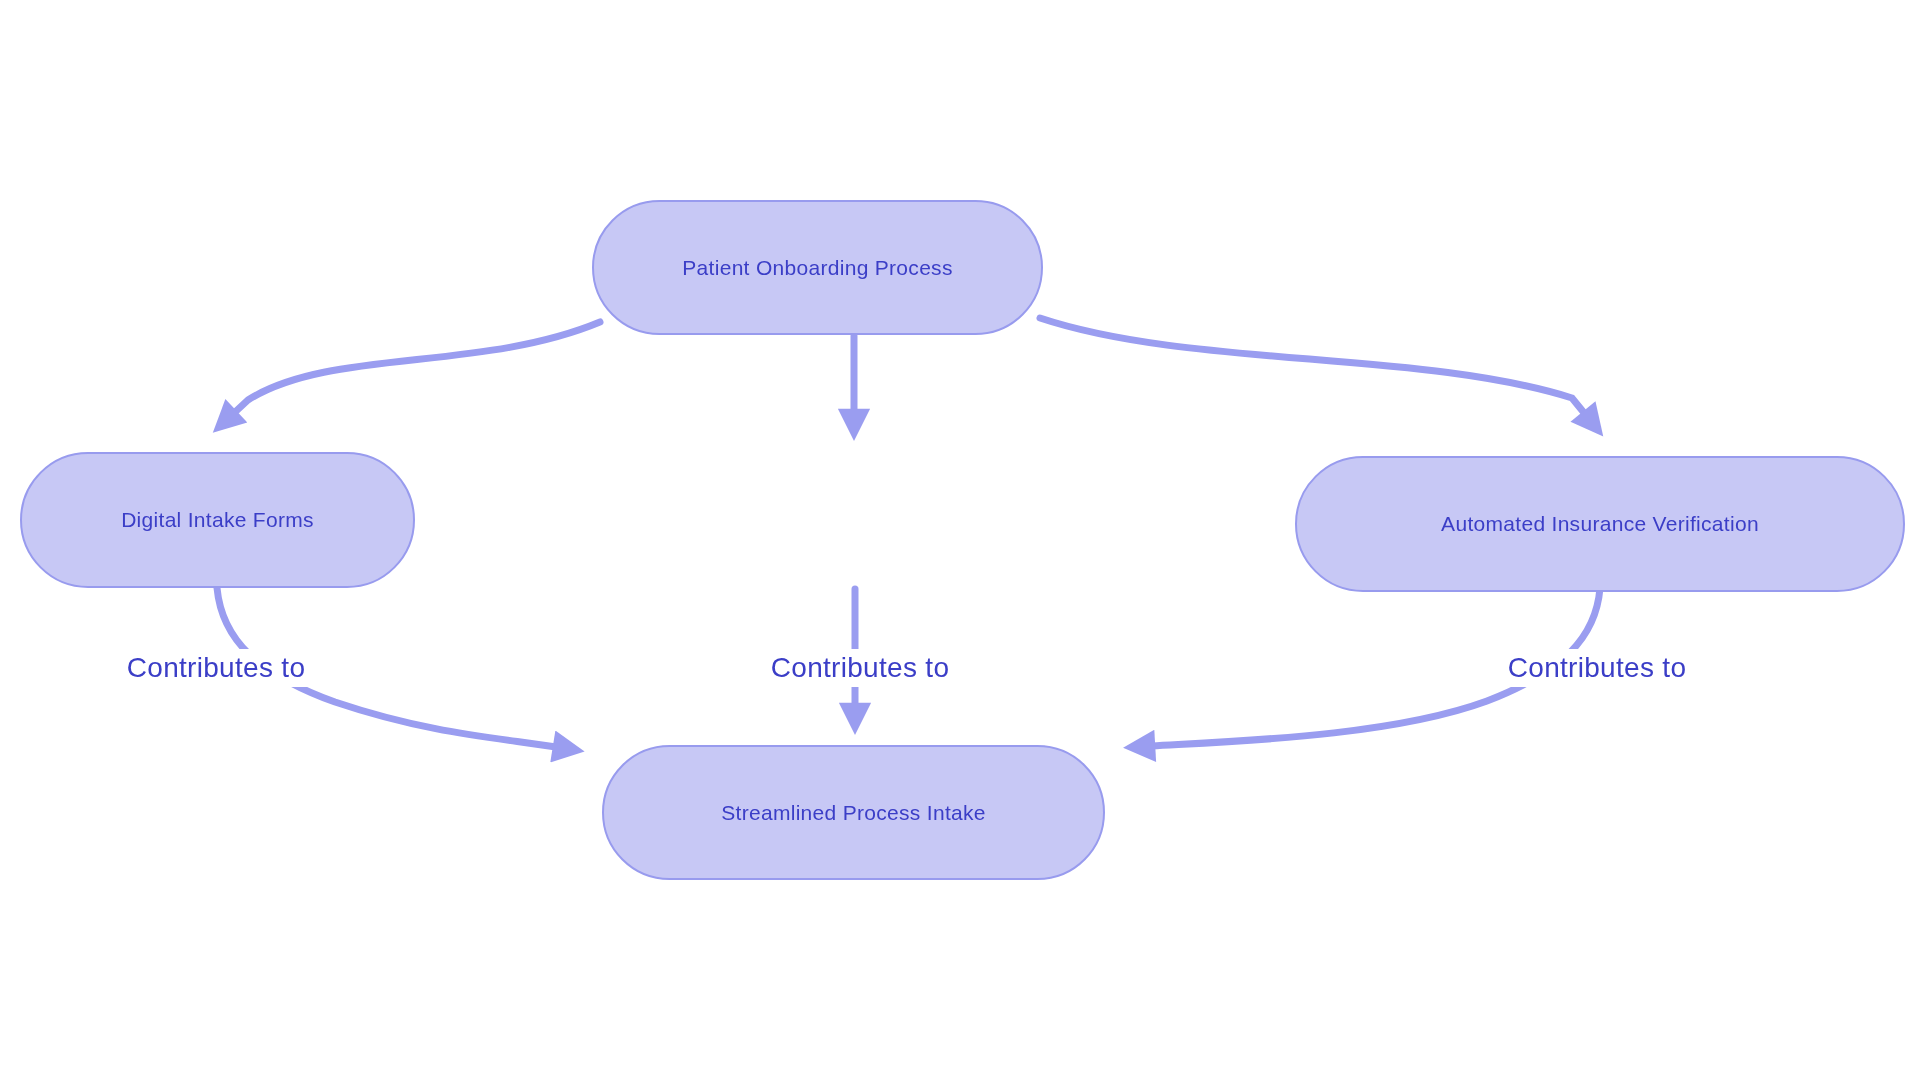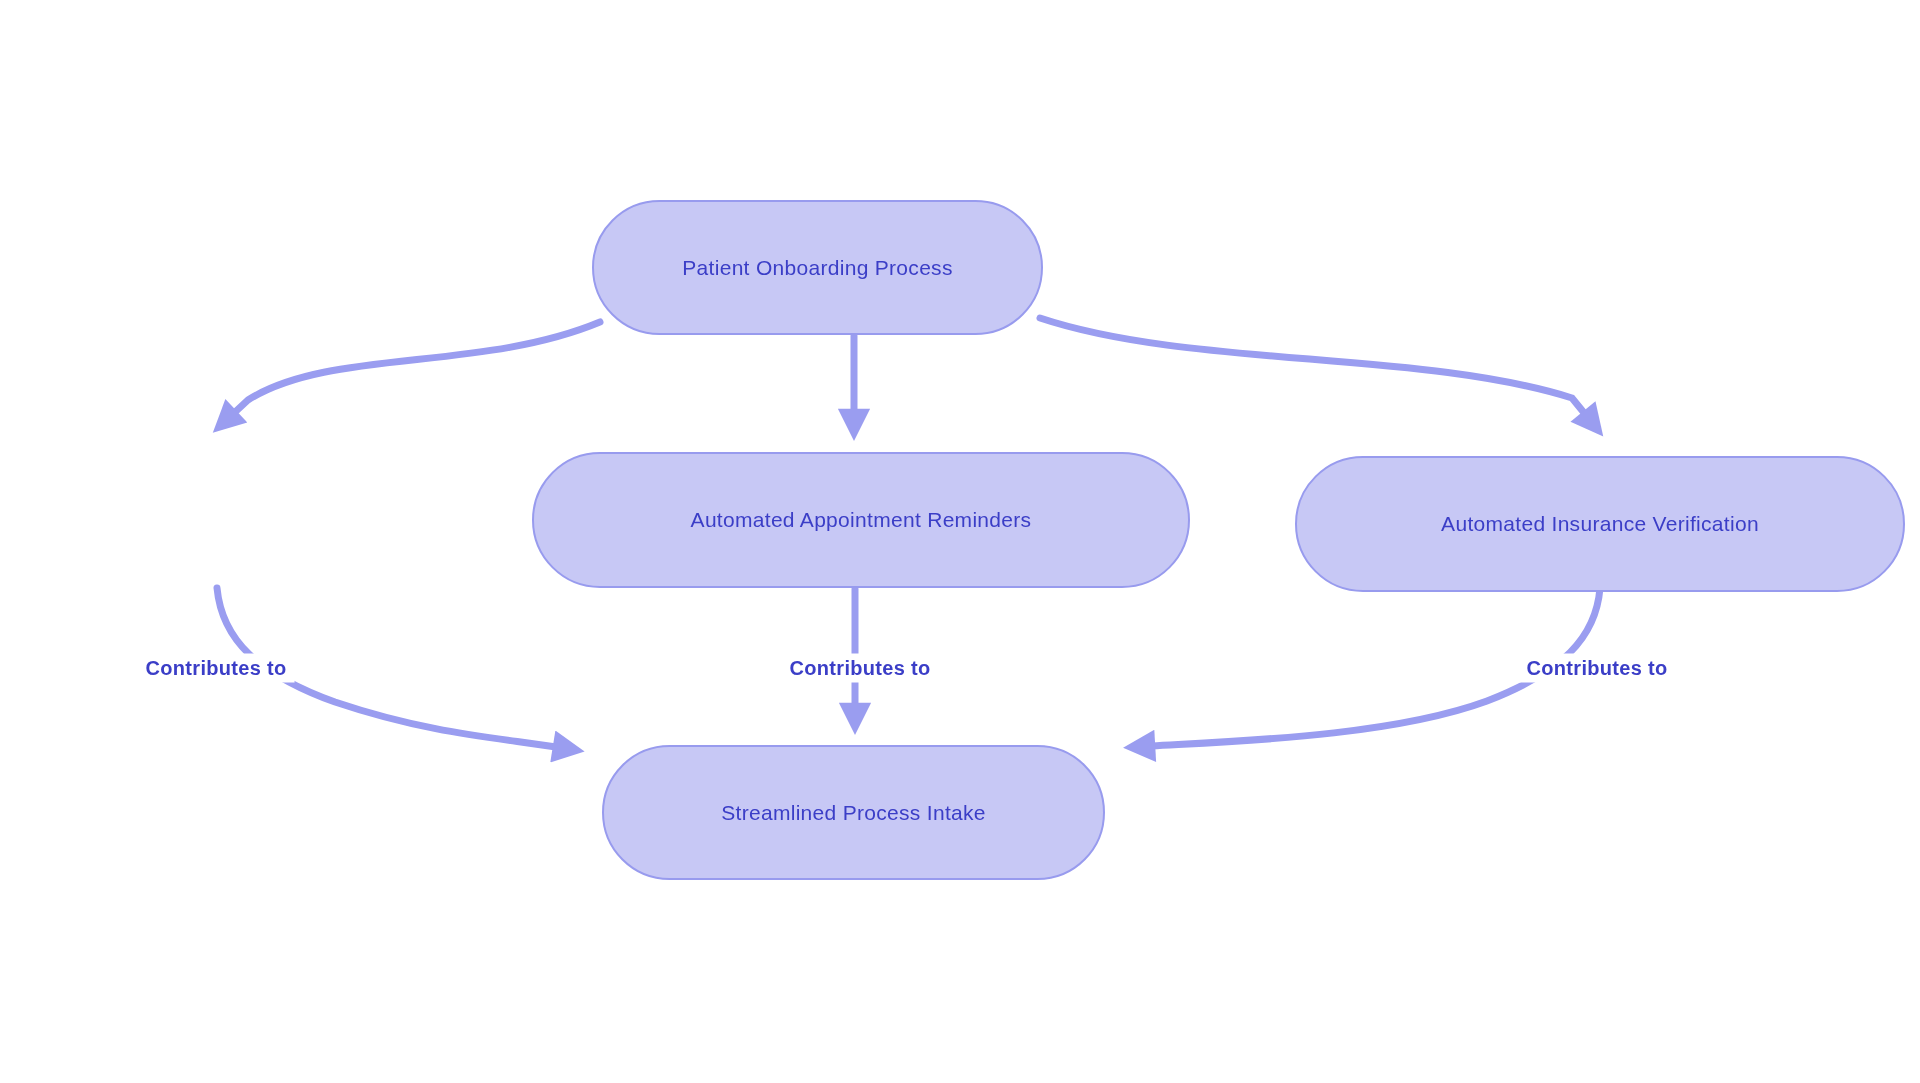"Digital Intake Forms" div.node { html: none -> <div> <span>Digital Intake Forms</span> </div> }
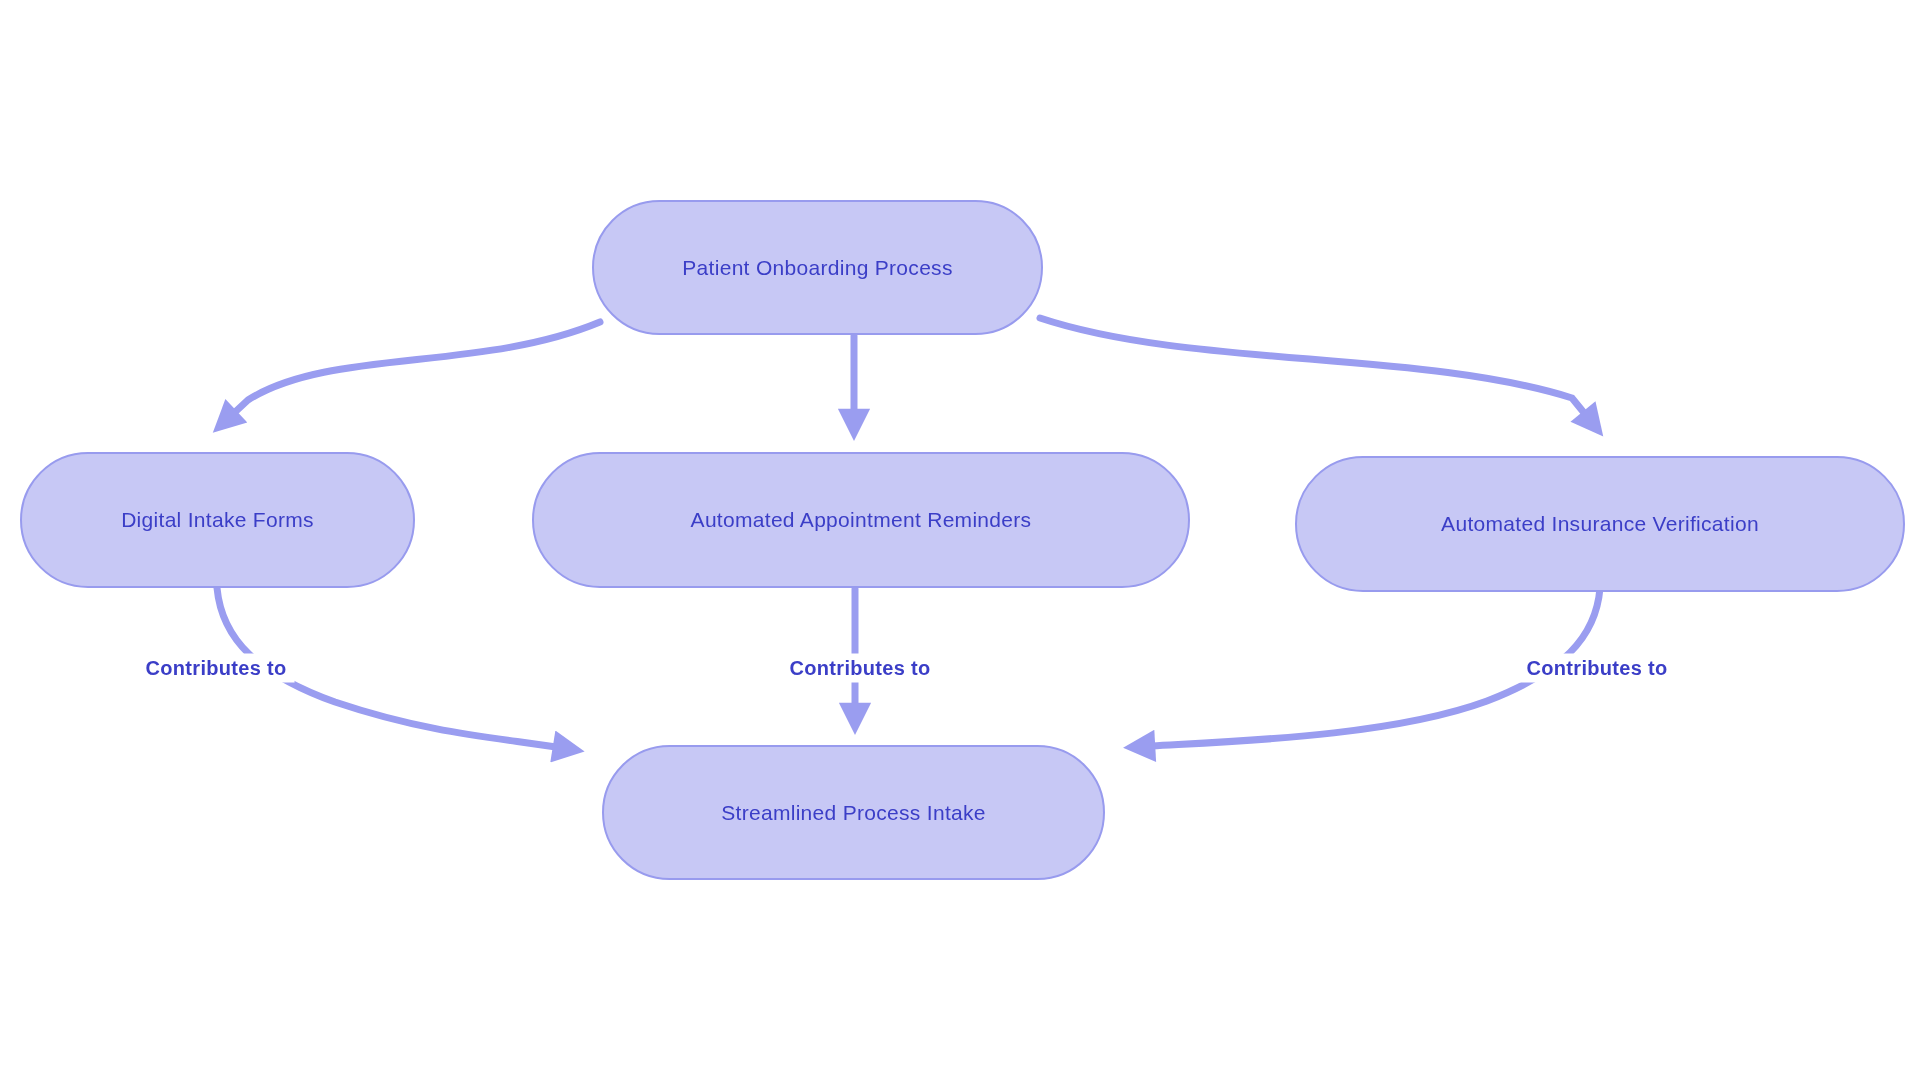"Automated Appointment Reminders" div.node { html: <div> <span>Automated Appointment Reminders</span> </div> -> none }
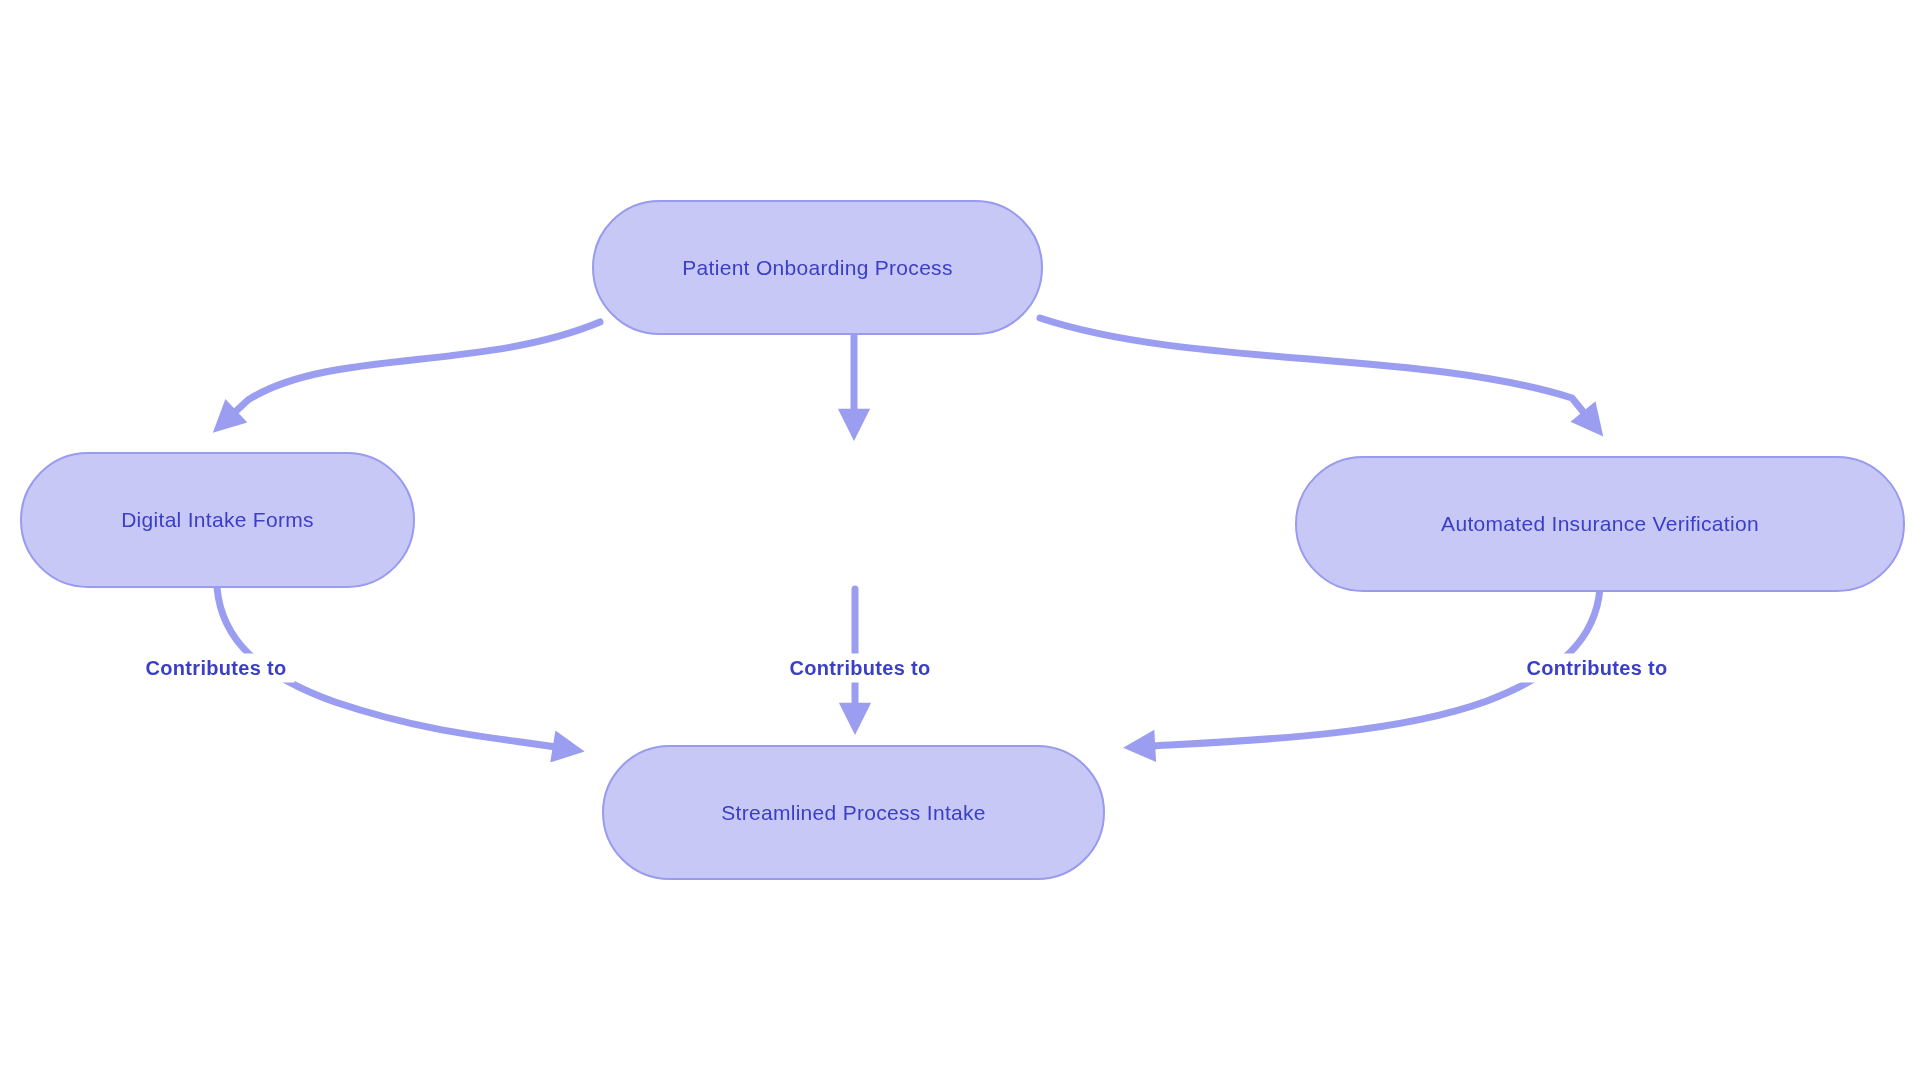"Contributes to" .edge-label { font-size: 20px -> 28px; font-weight: 700 -> 400 }
